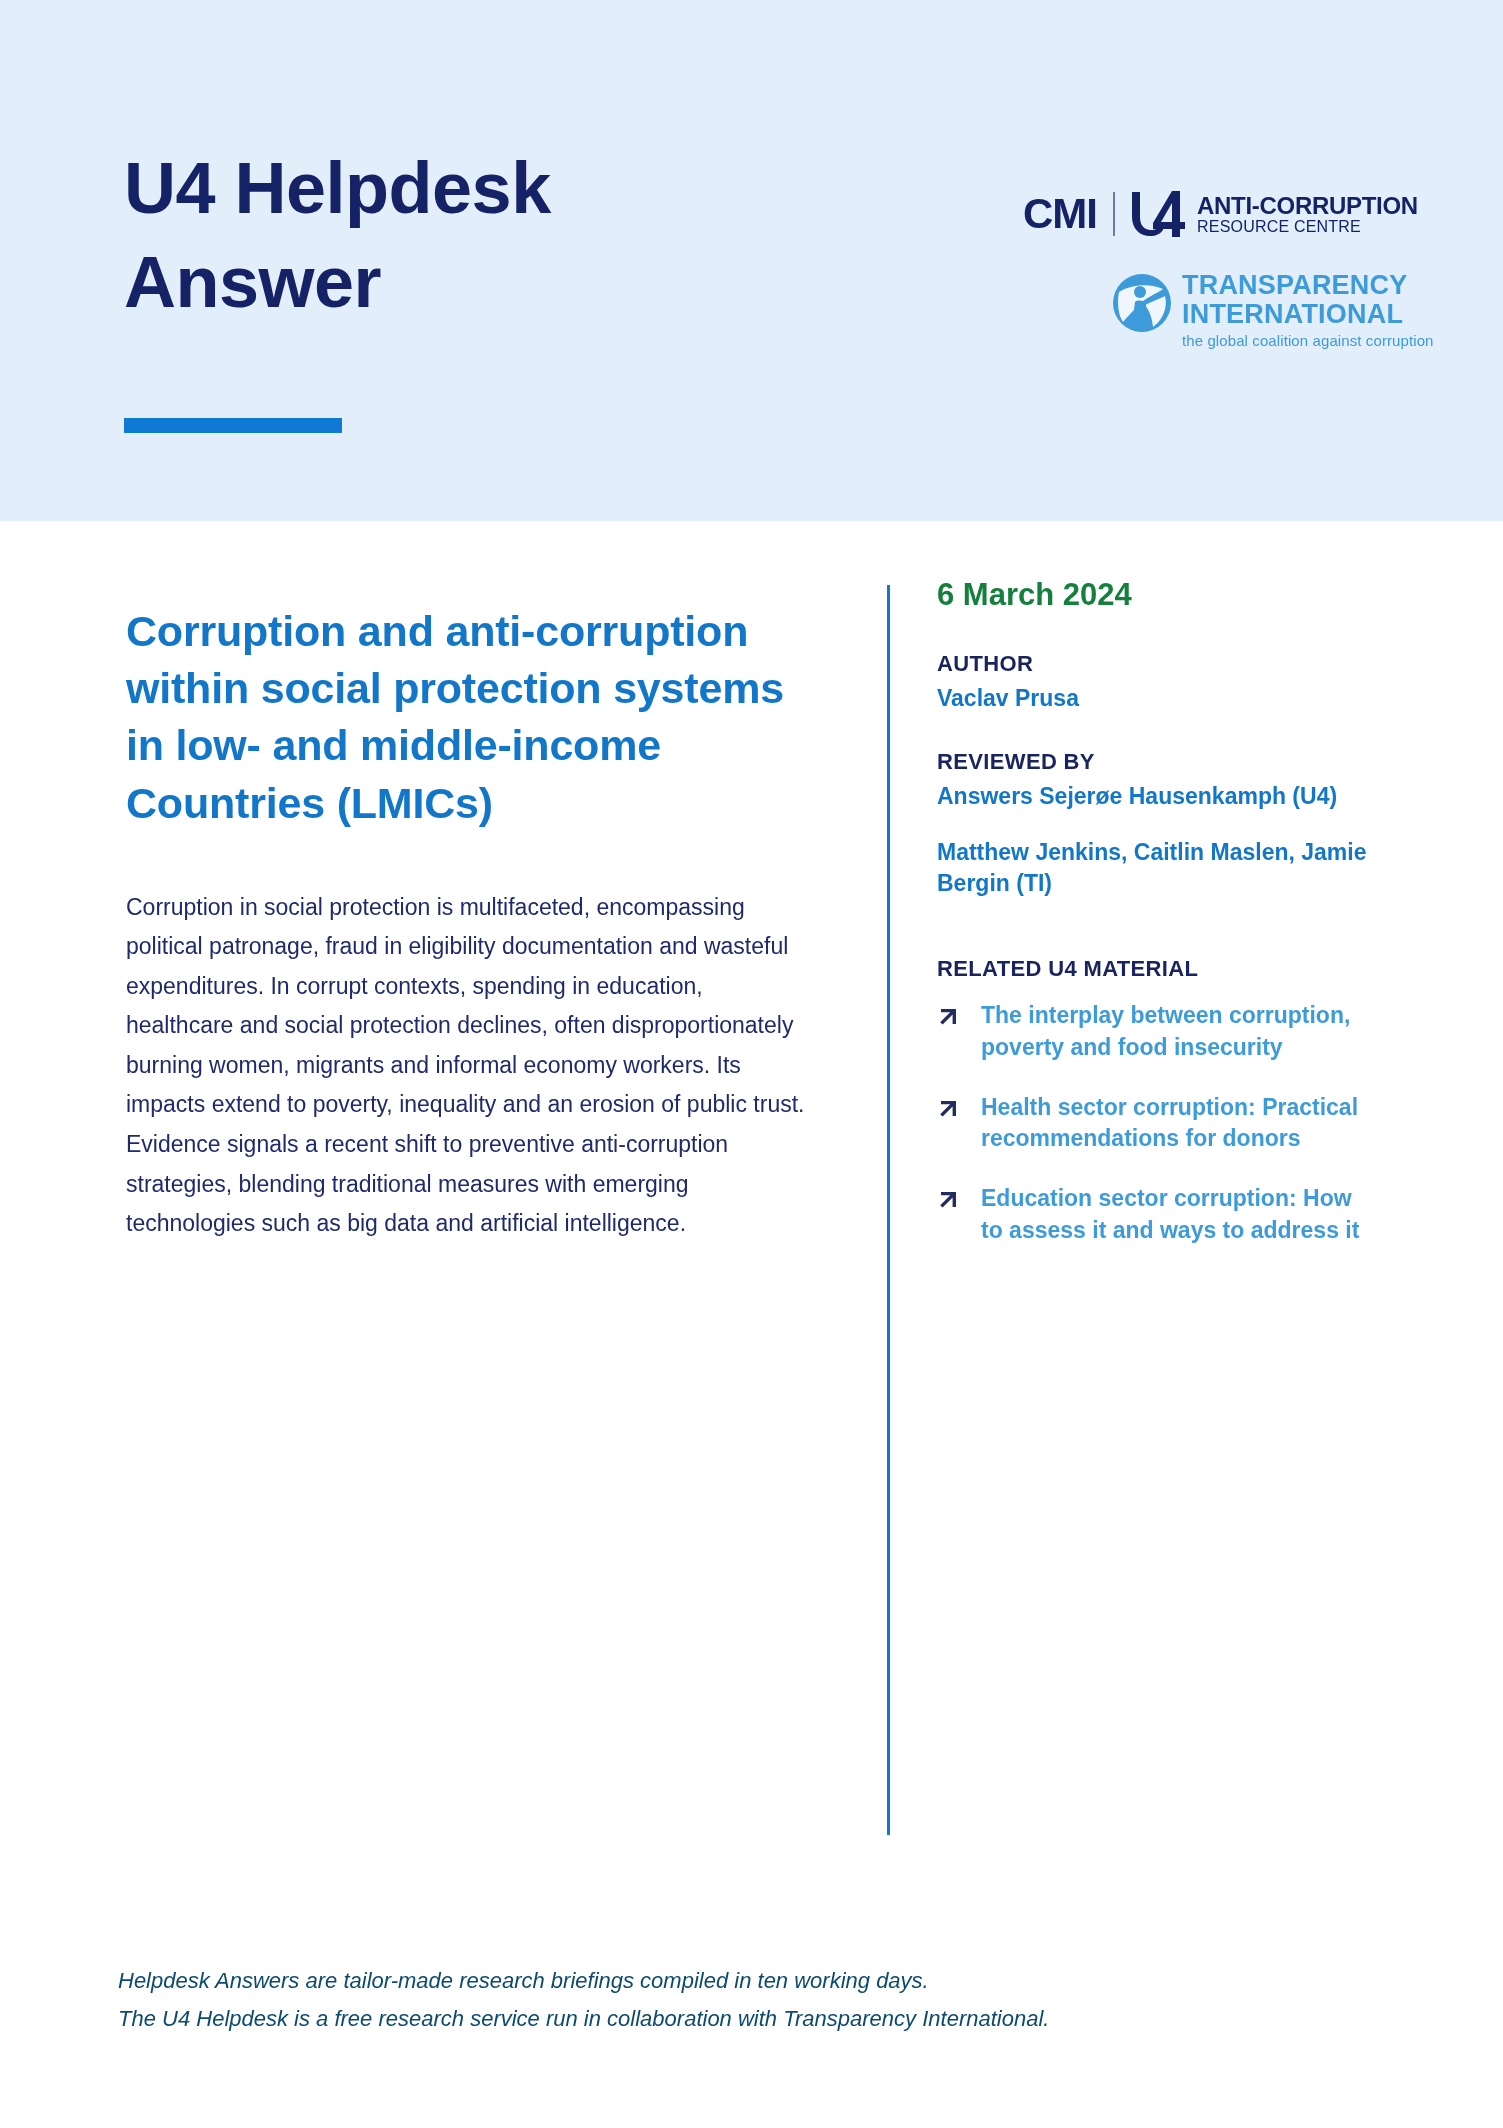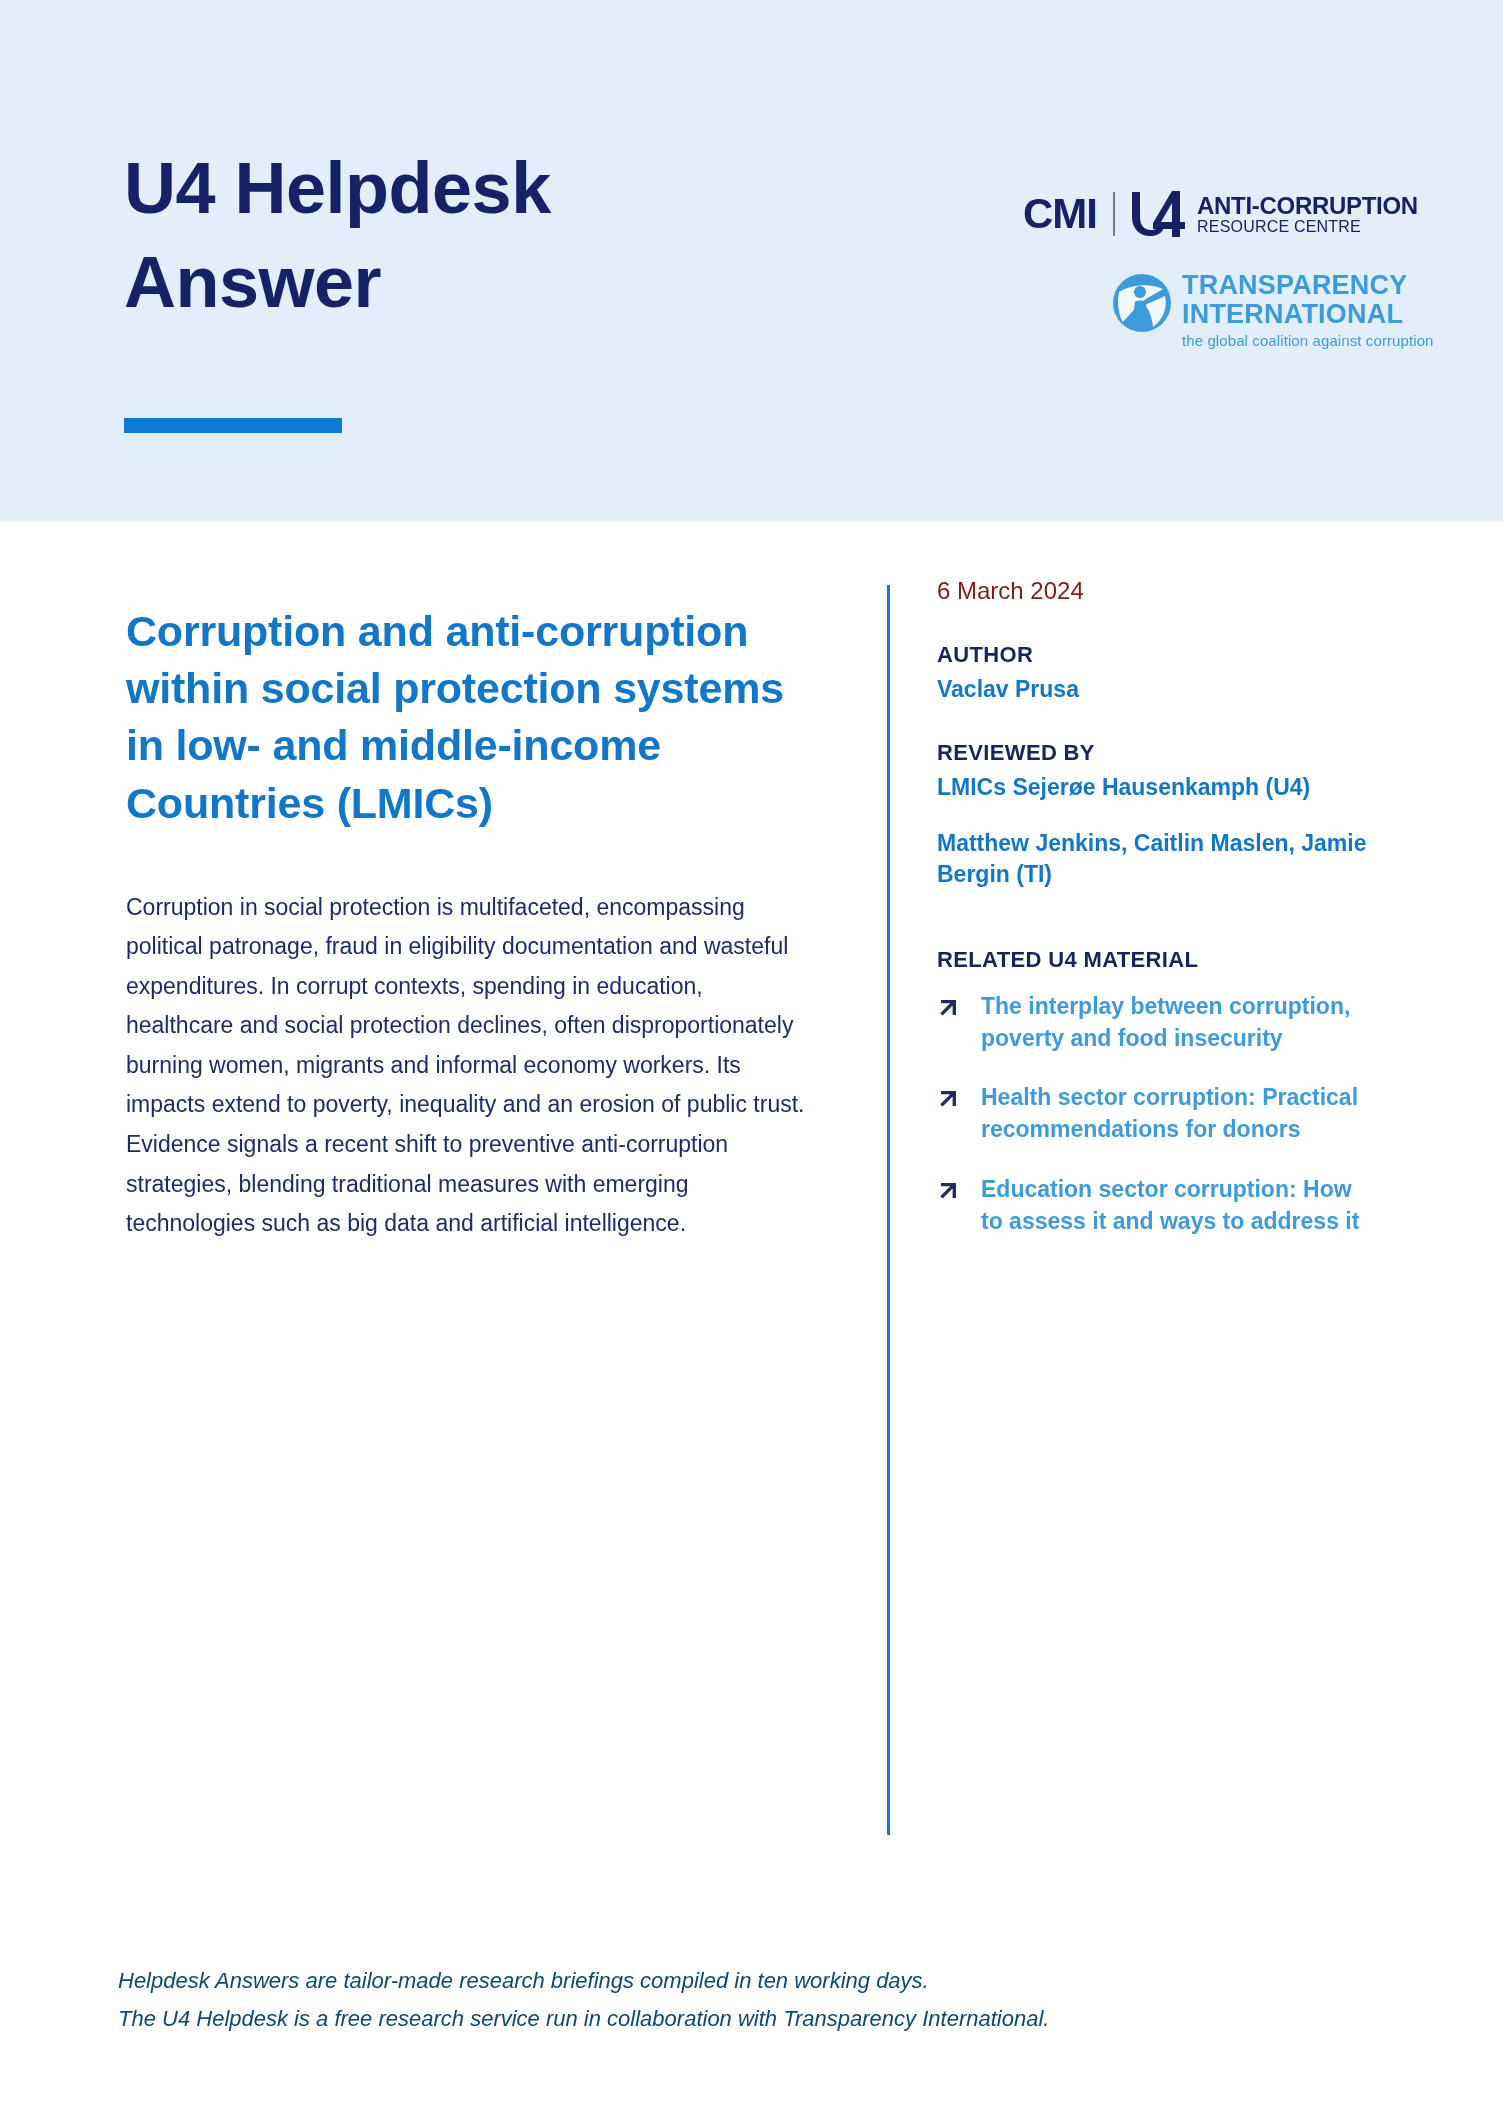"6 March 2024" .pub-date { color: #7f1d1d -> #15803d; font-size: 24px -> 31px; font-weight: 400 -> 700 }
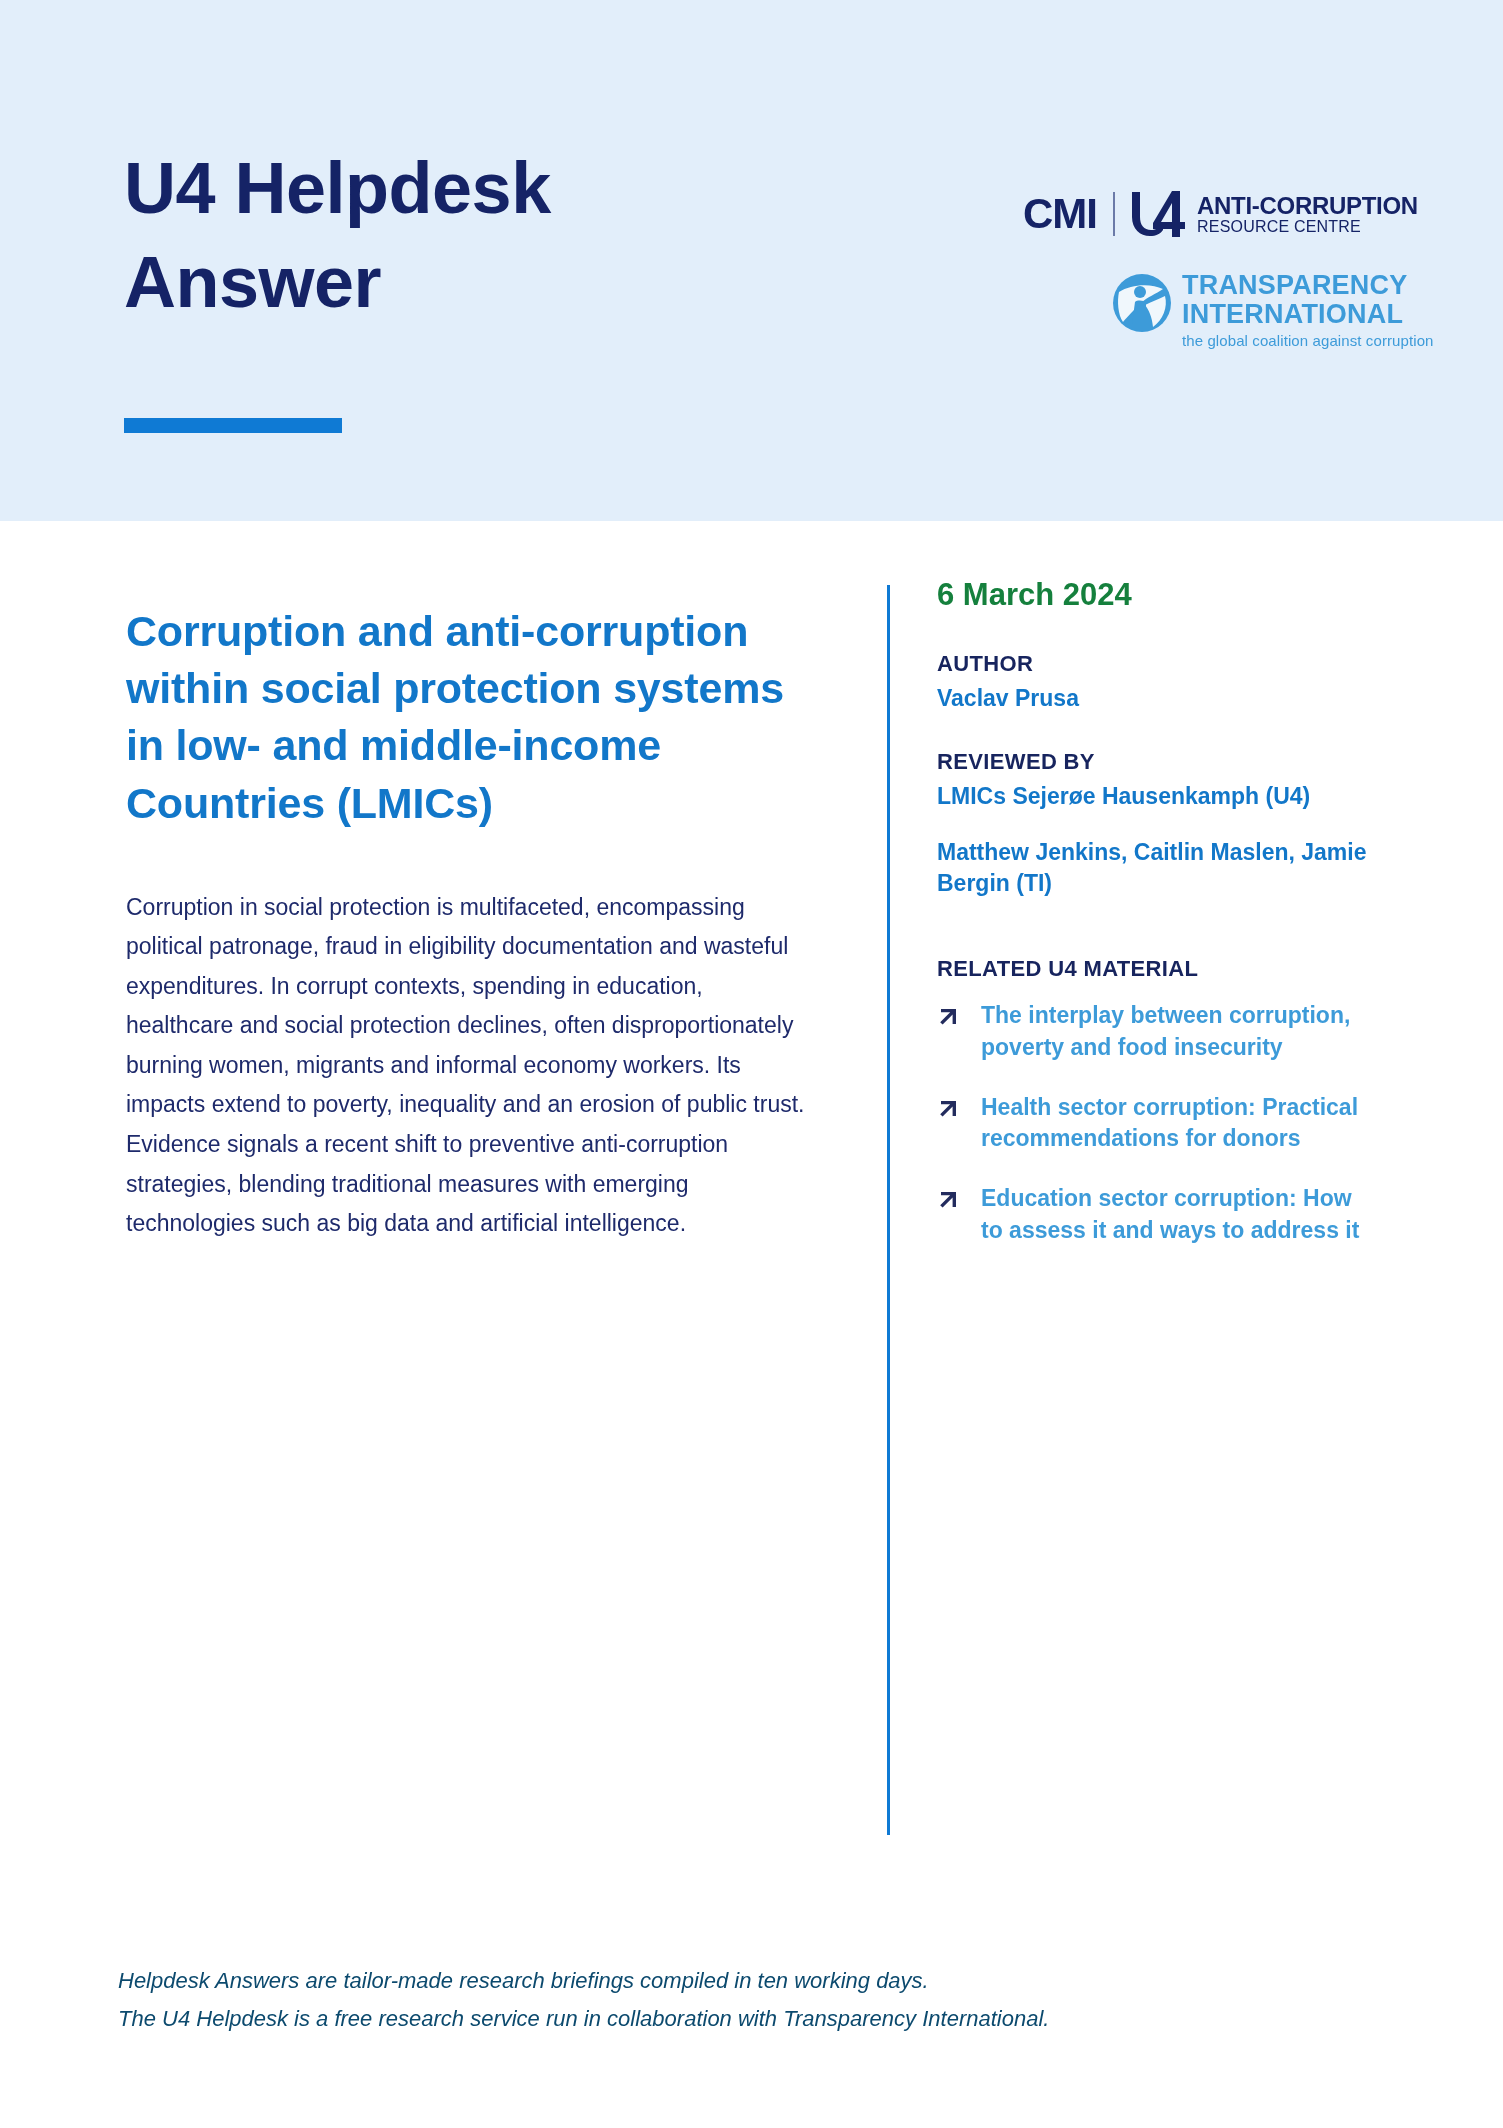"LMICs Sejerøe Hausenkamph (U4)" div.meta-value { text: LMICs -> Answers }
